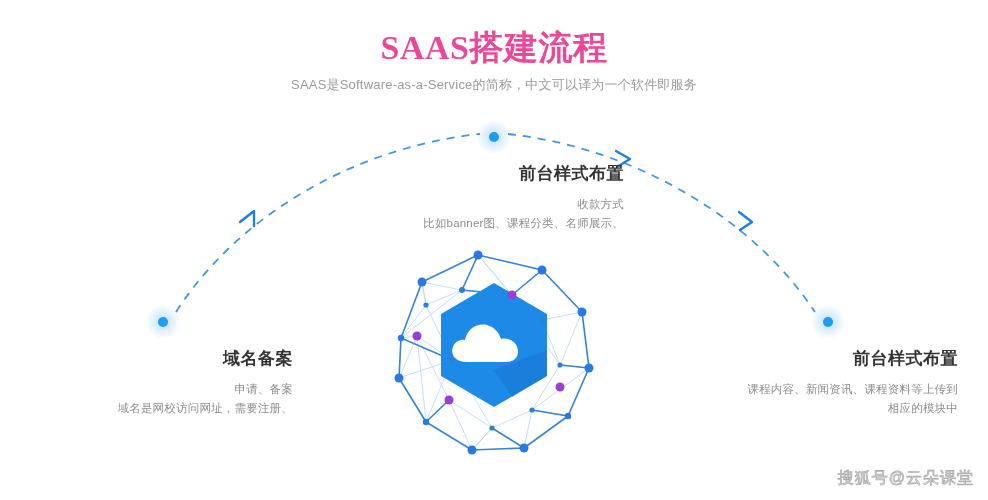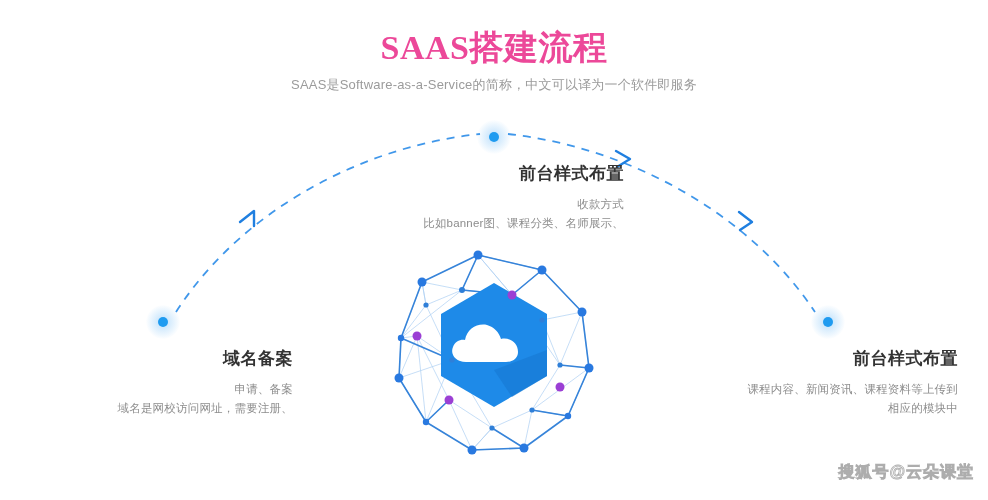"搜狐号@云朵课堂" #watermark { bottom: 16px -> 10px; font-weight: 700 -> 400 }
